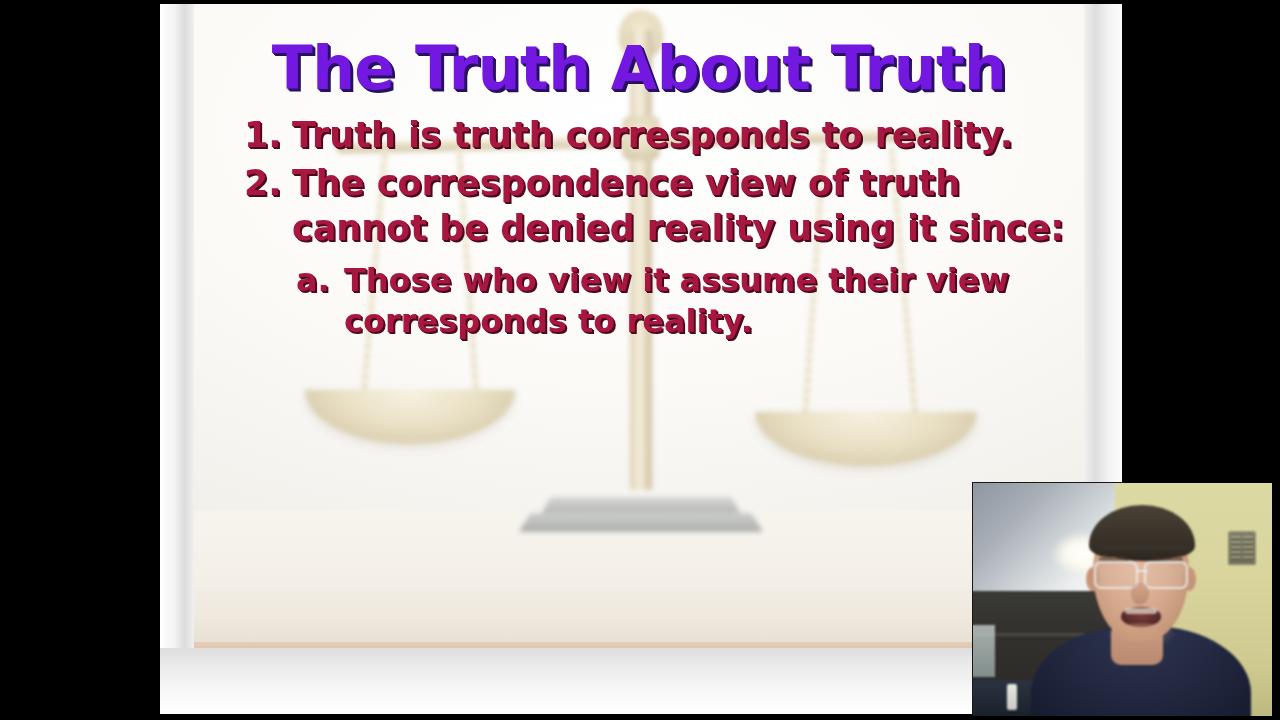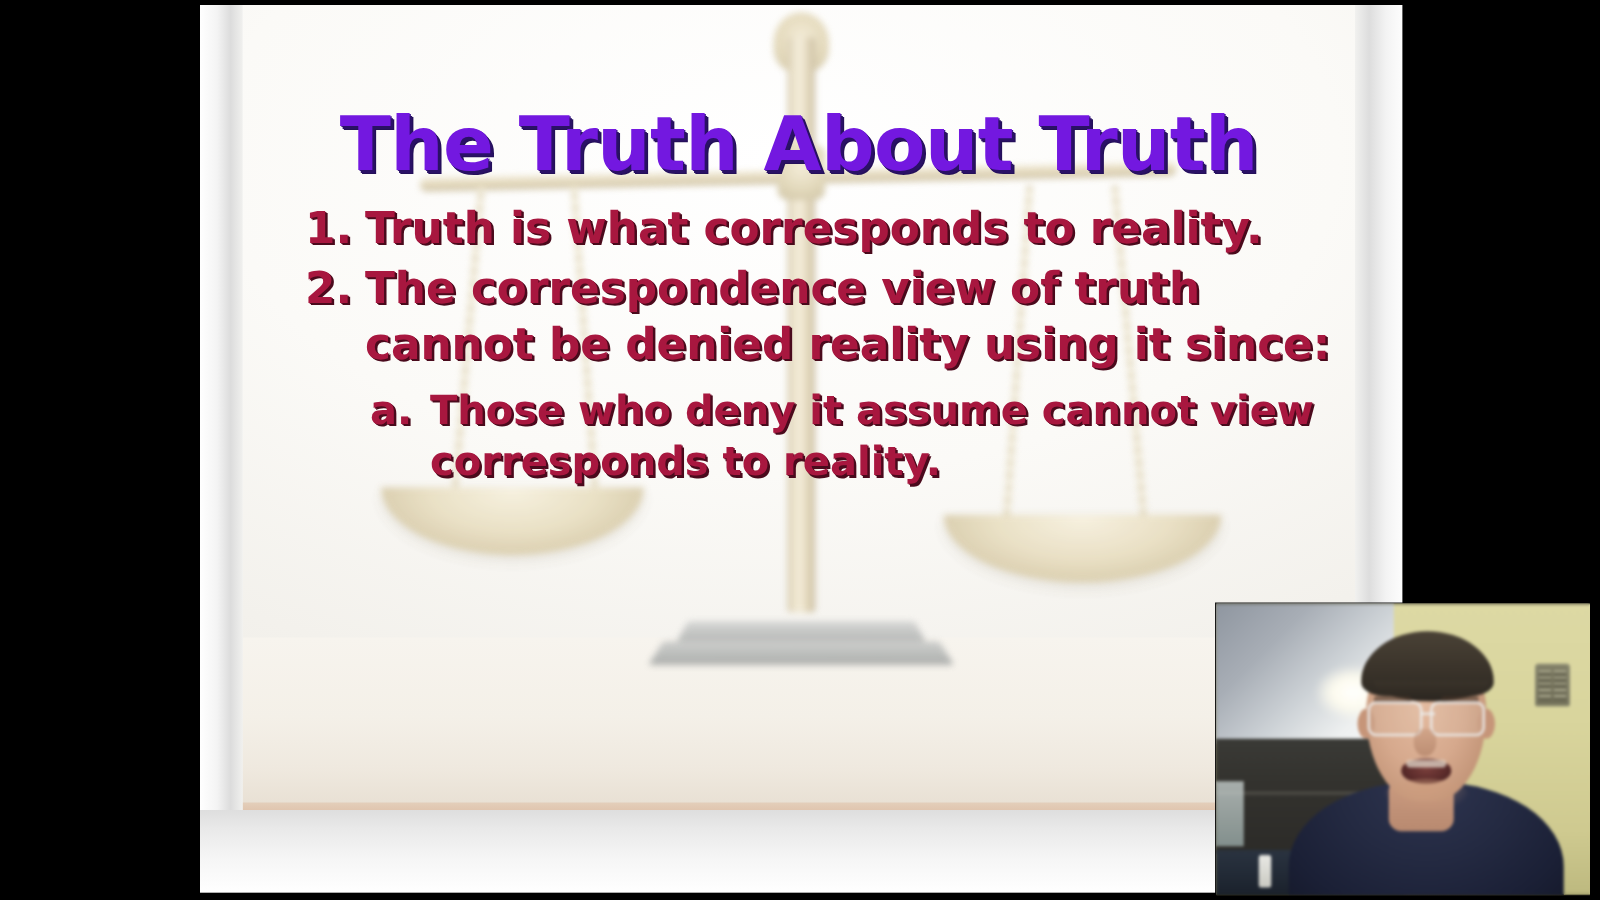"The Truth About Truth" .slide-text { margin-top: 48px -> none }
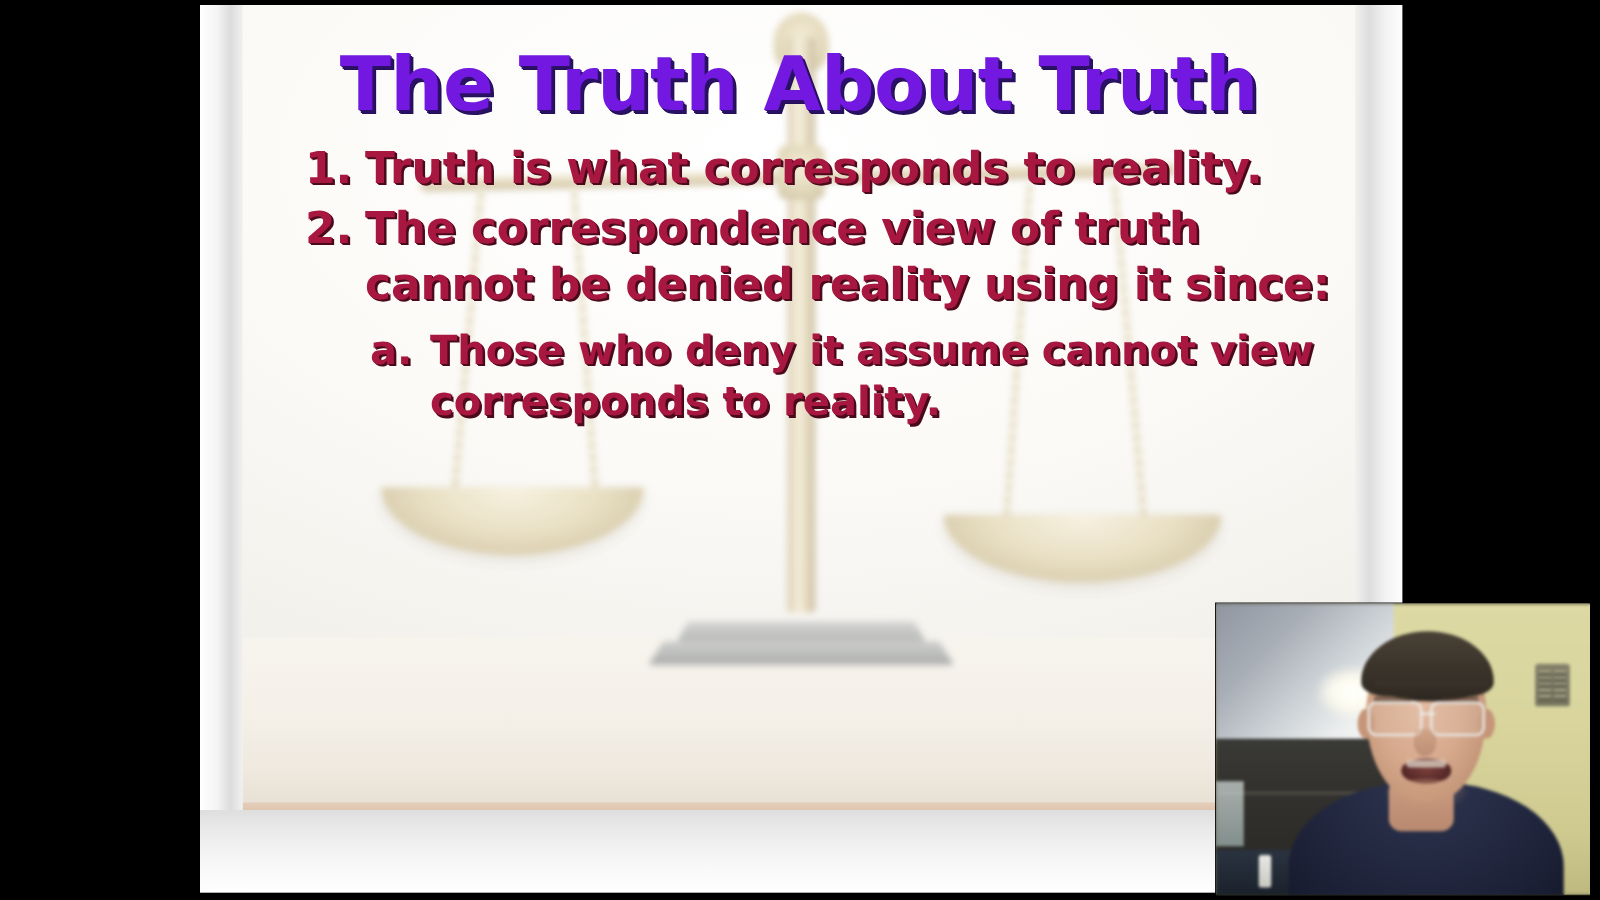"Truth is what corresponds to" span.bullet-body { text: what -> truth }
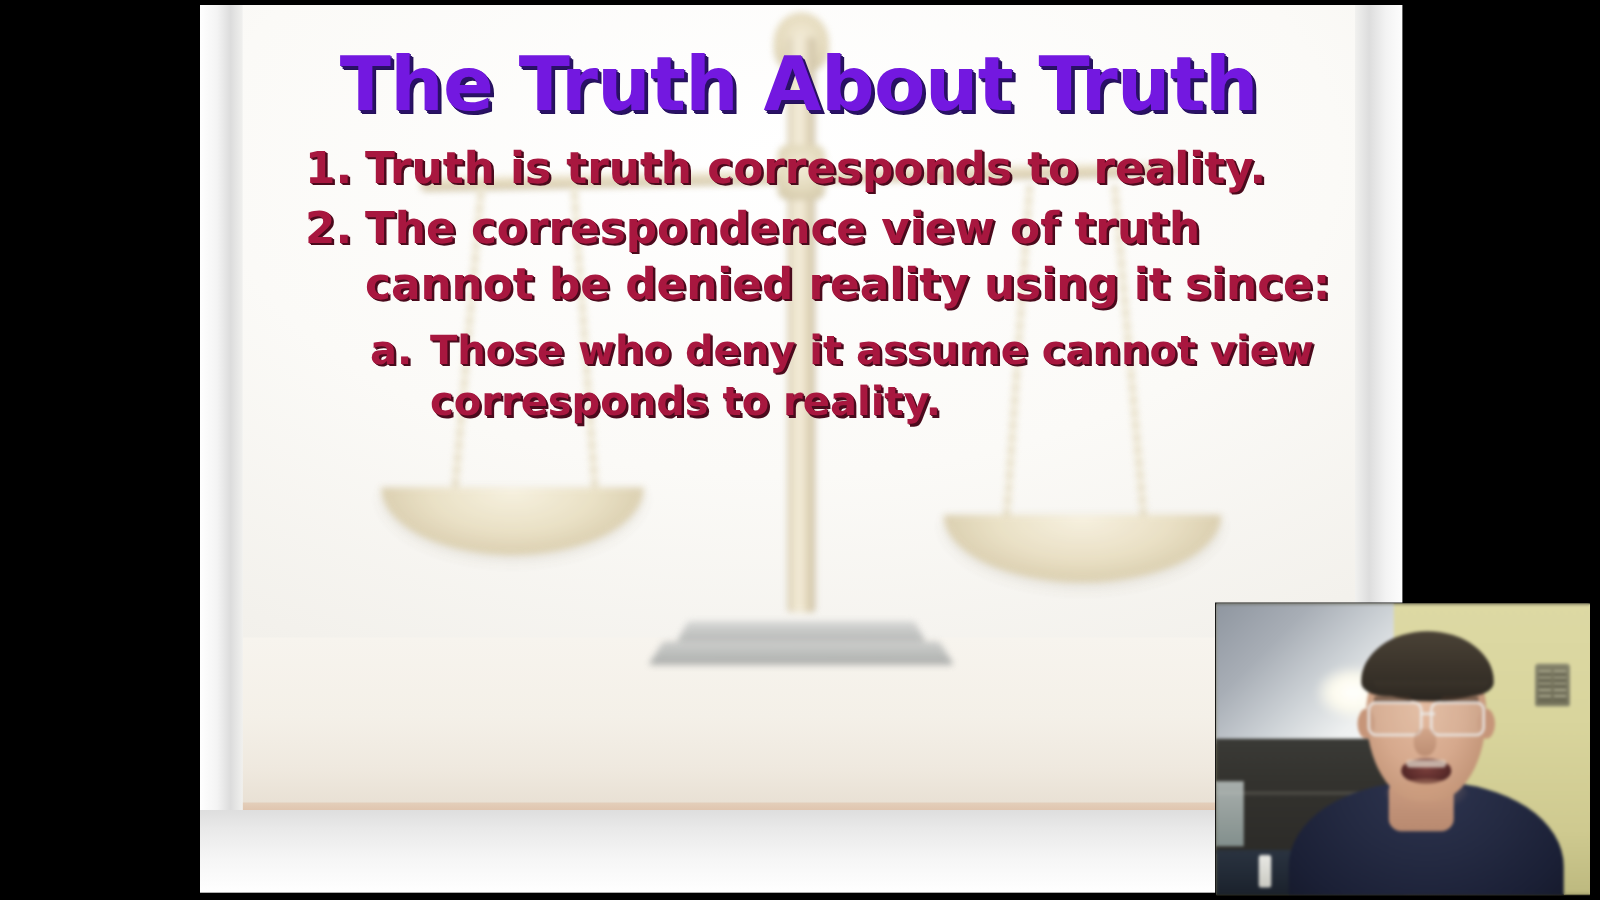"Those who deny it assume" span.subbullet-body { text: deny it assume cannot -> view it assume their }
